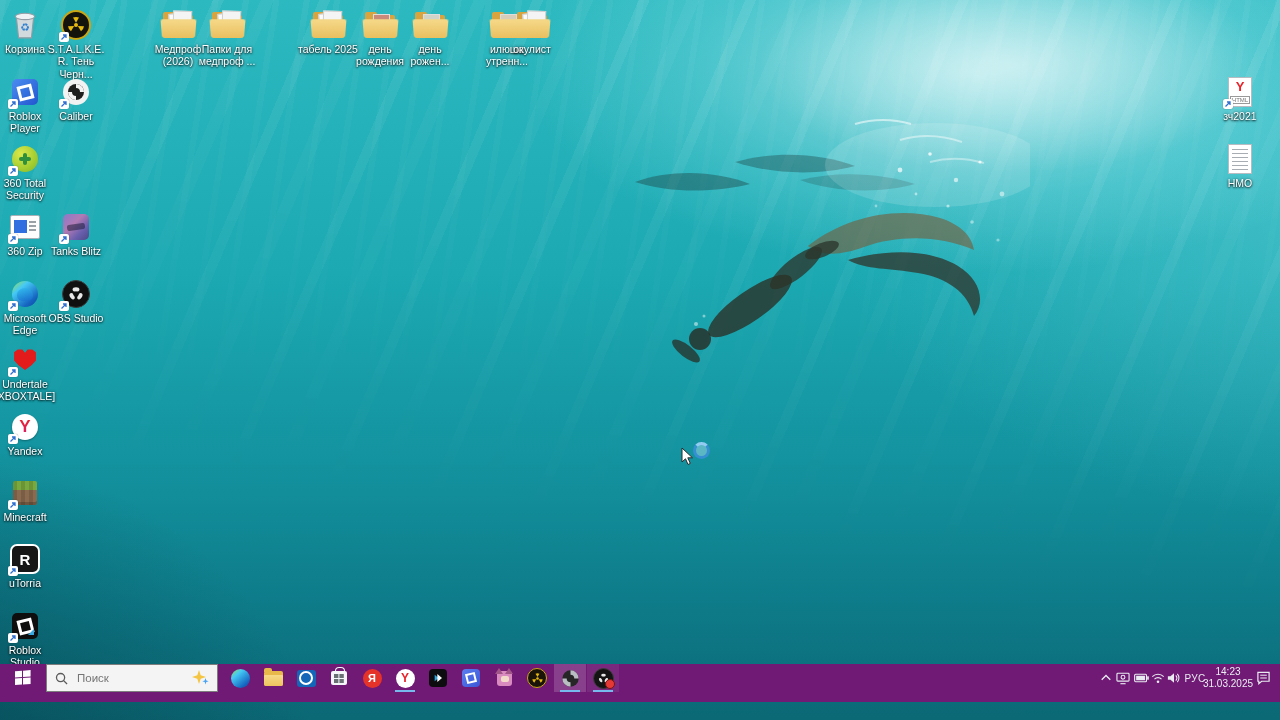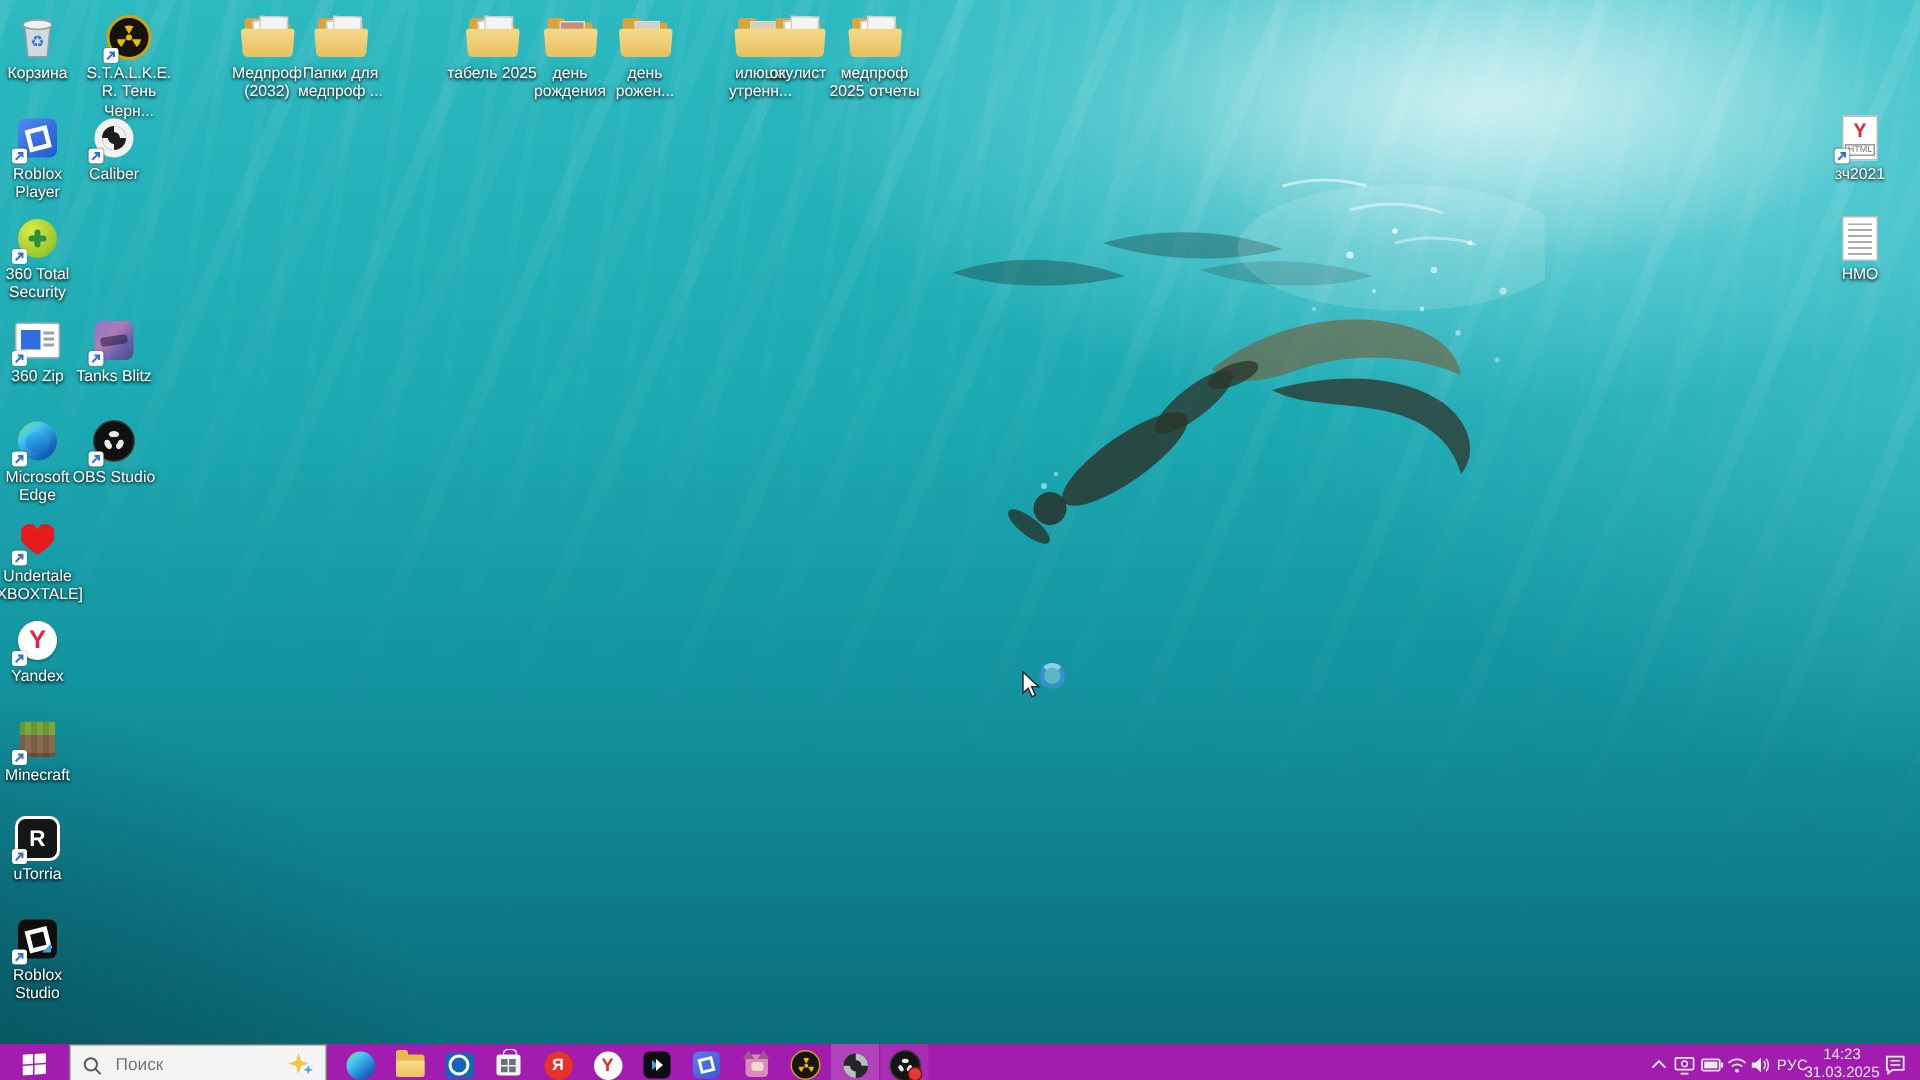"S.T.A.L.K.E.R. Тень Черн..." div.dcell { left: 55px -> 45px }
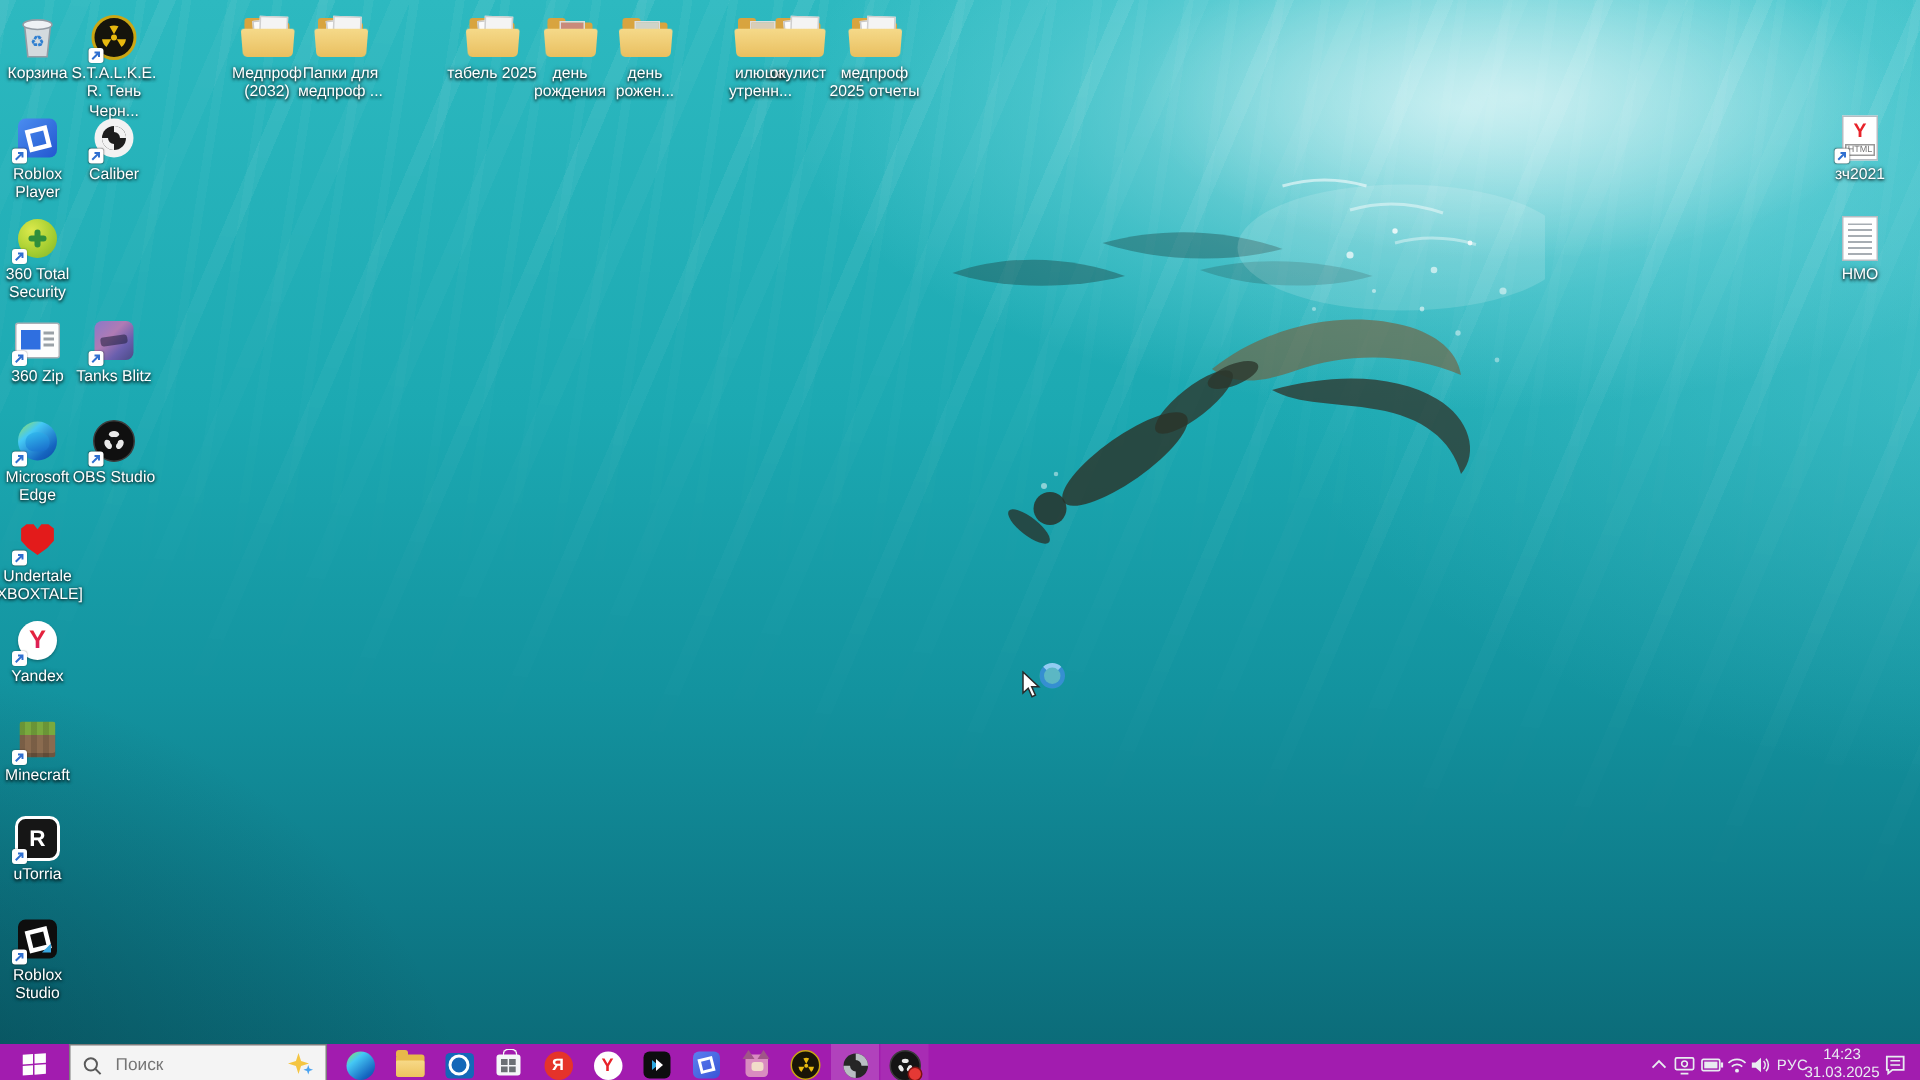"Медпроф (2032)" div.lbl { text: 2032 -> 2026 }
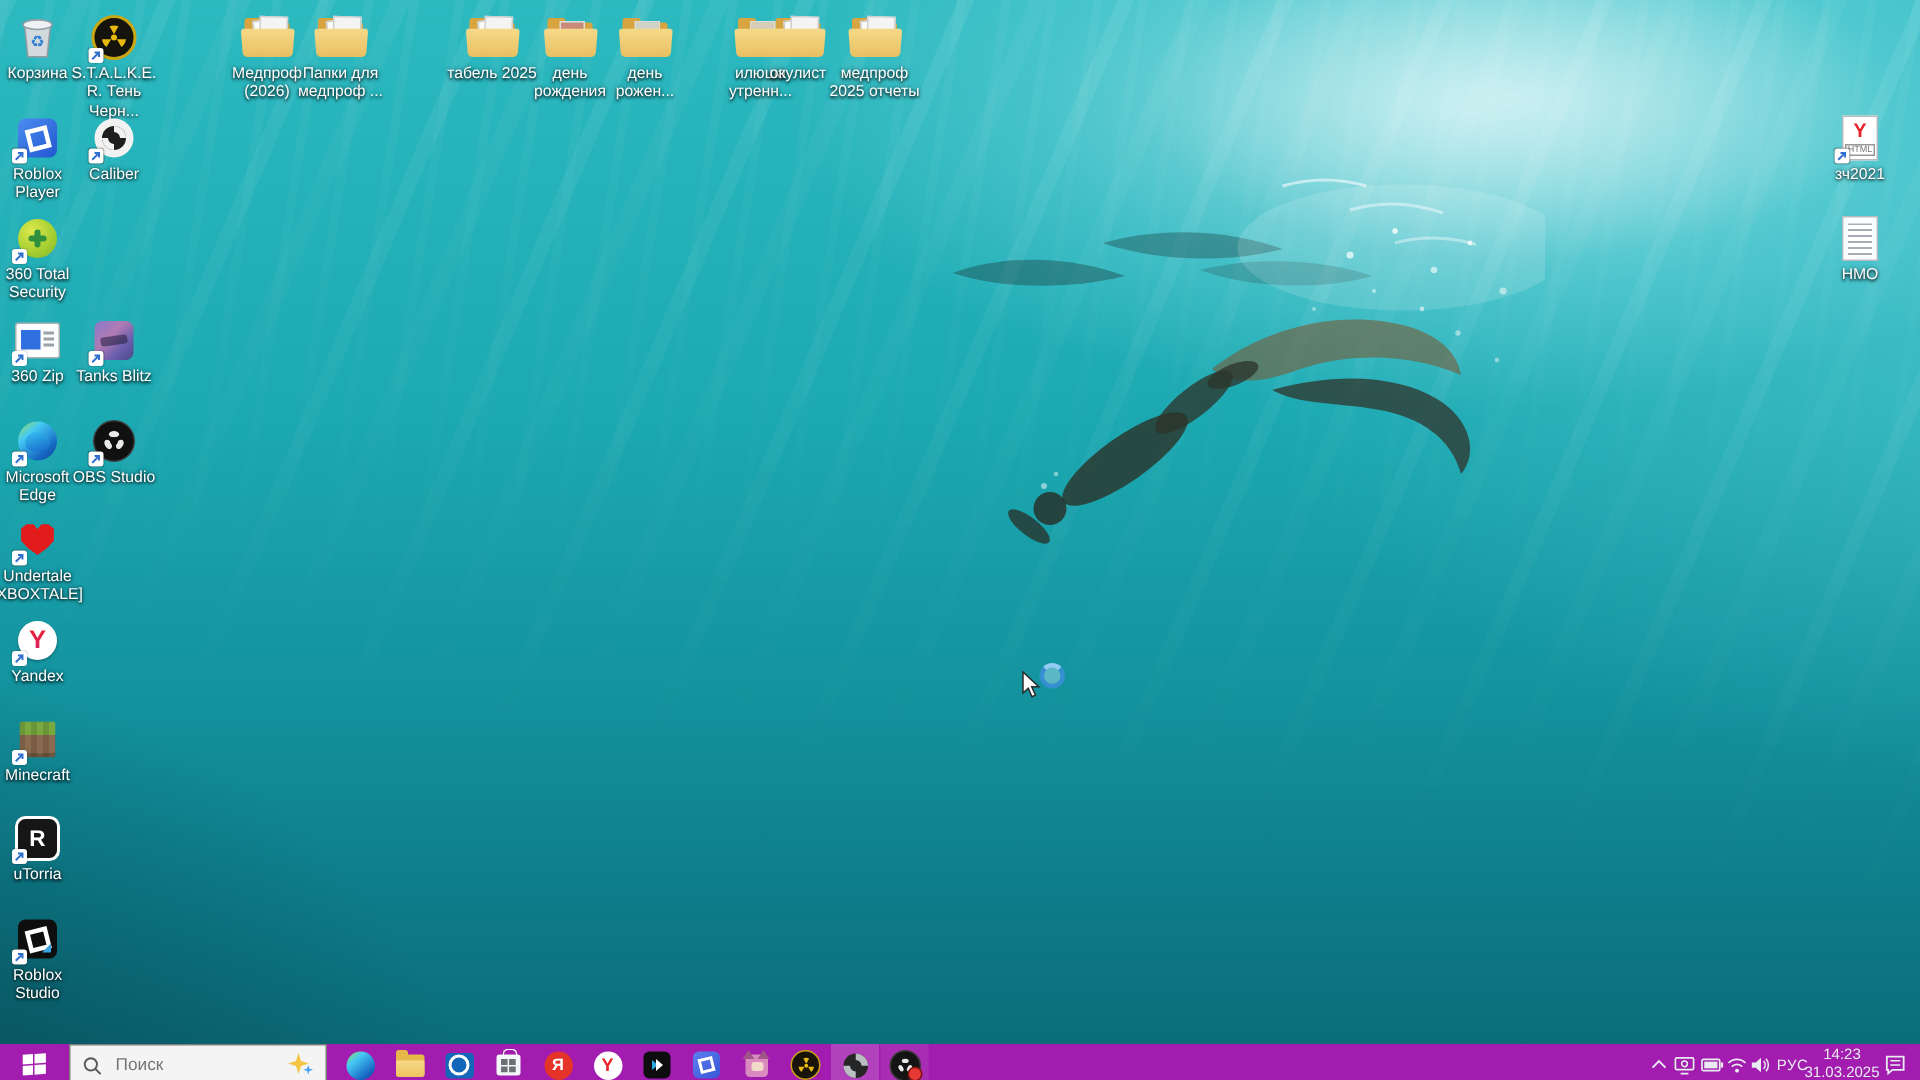"медпроф 2025 отчеты" div.dcell { html: <div> <div> <div> <i></i> <i></i> <i></i> </div> </div> <div>медпроф 2025 отчеты</div> </div> -> none }
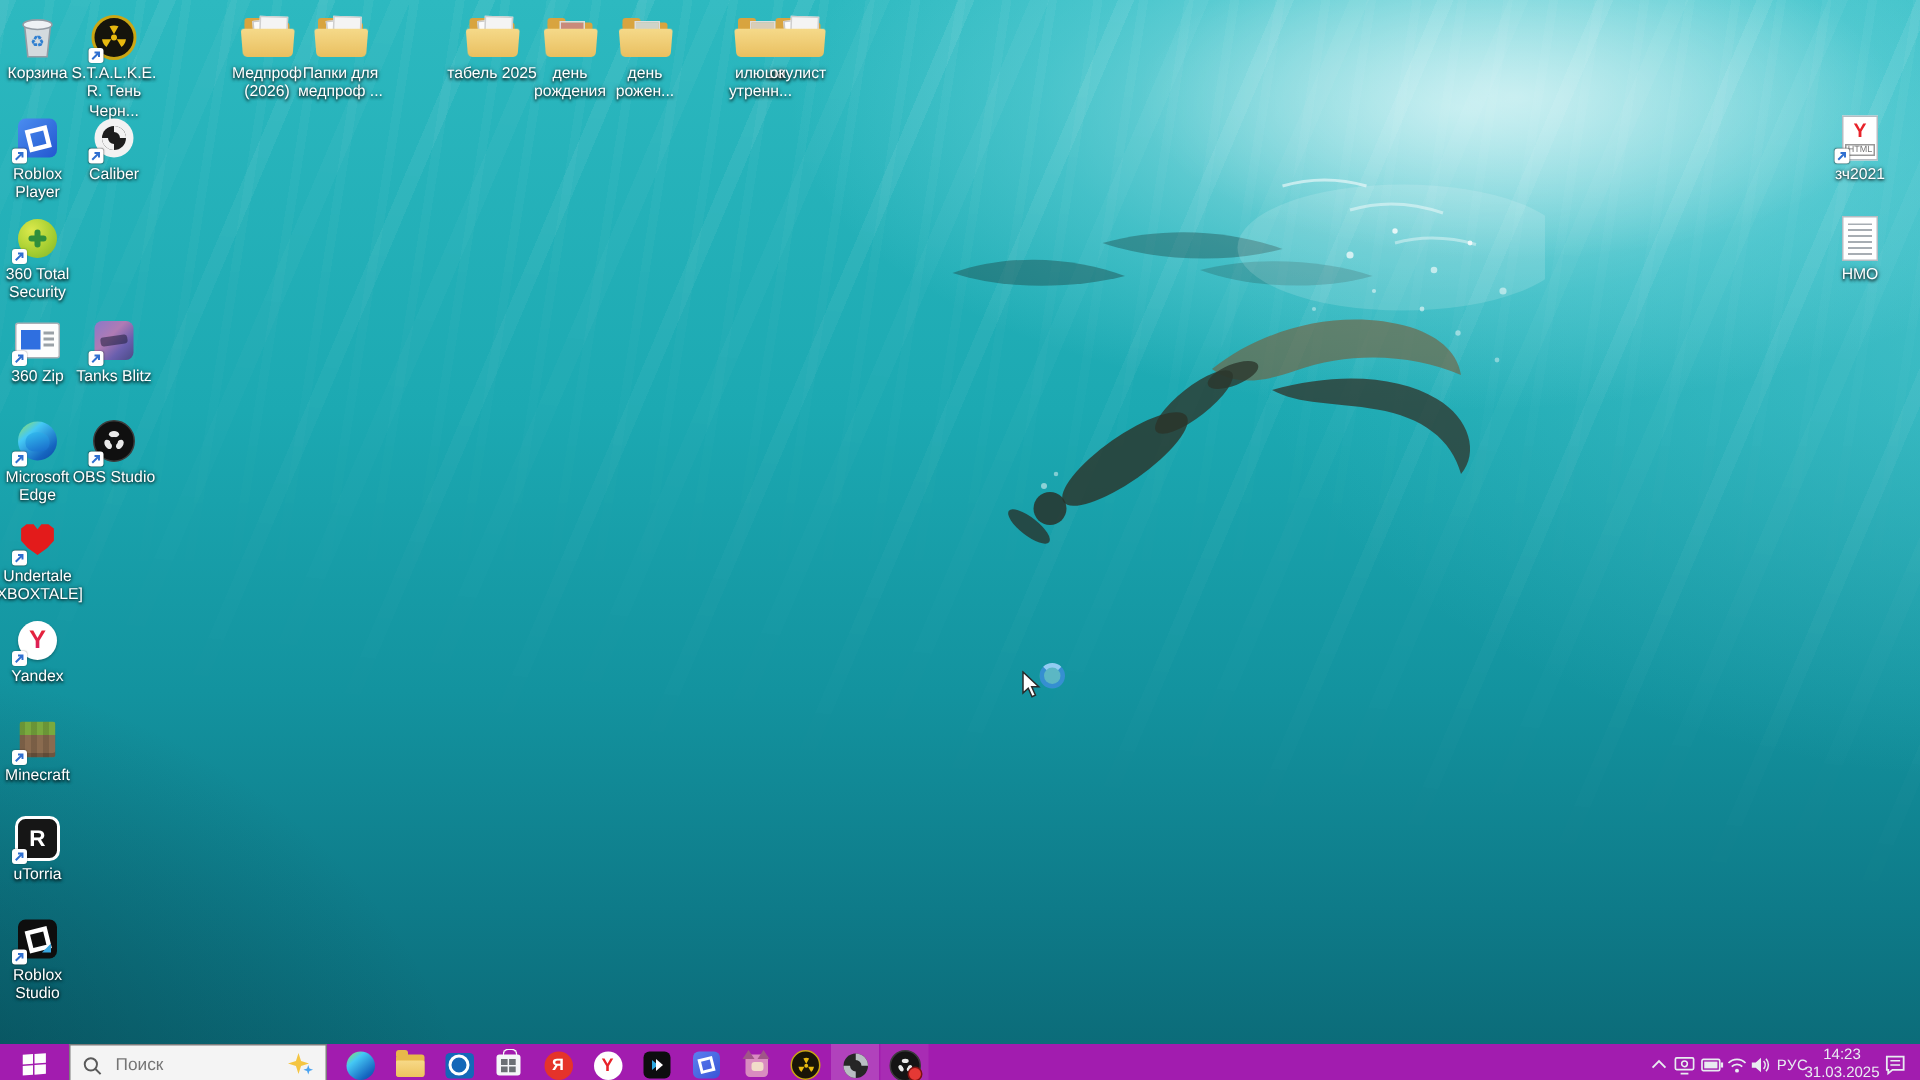"Поиск" .taskbar { background: #a21caf -> #701a75; height: 24px -> 38px; top: 696px -> 664px }
